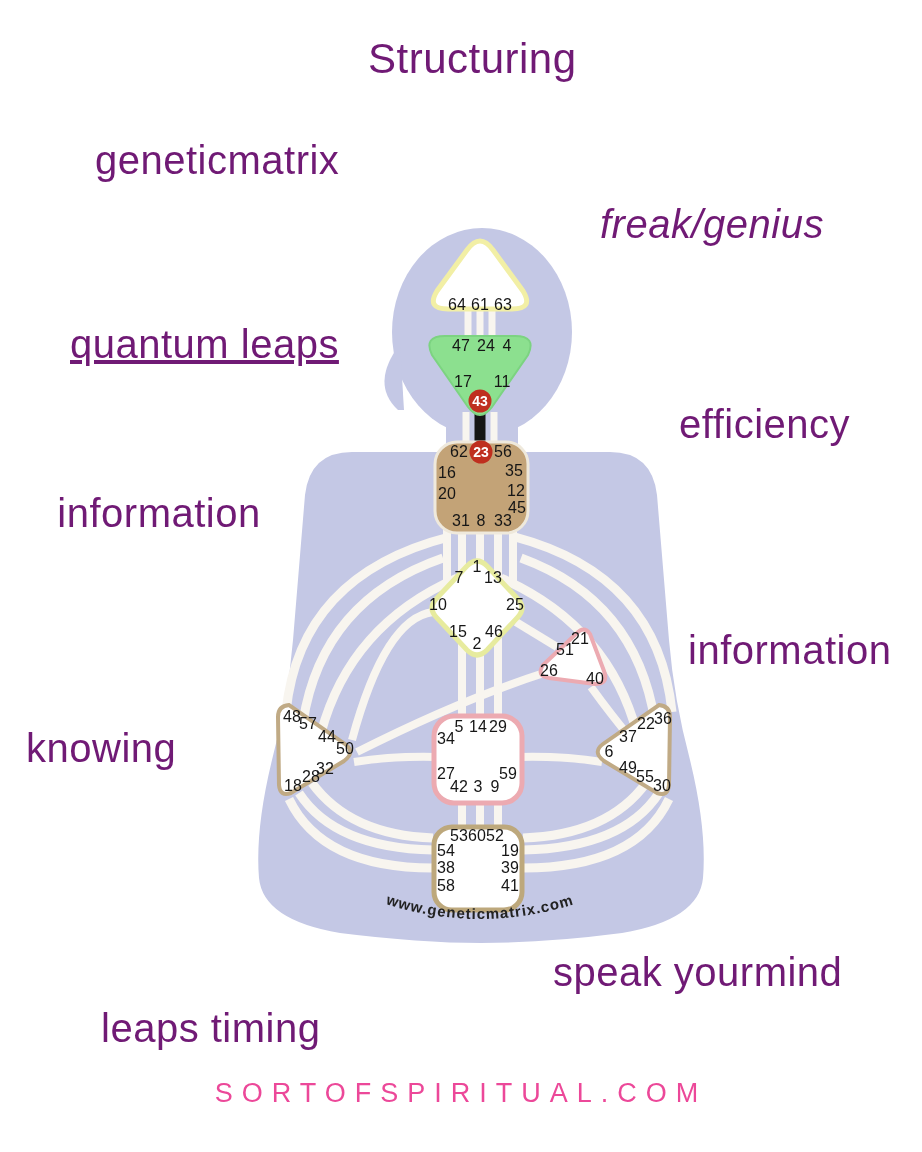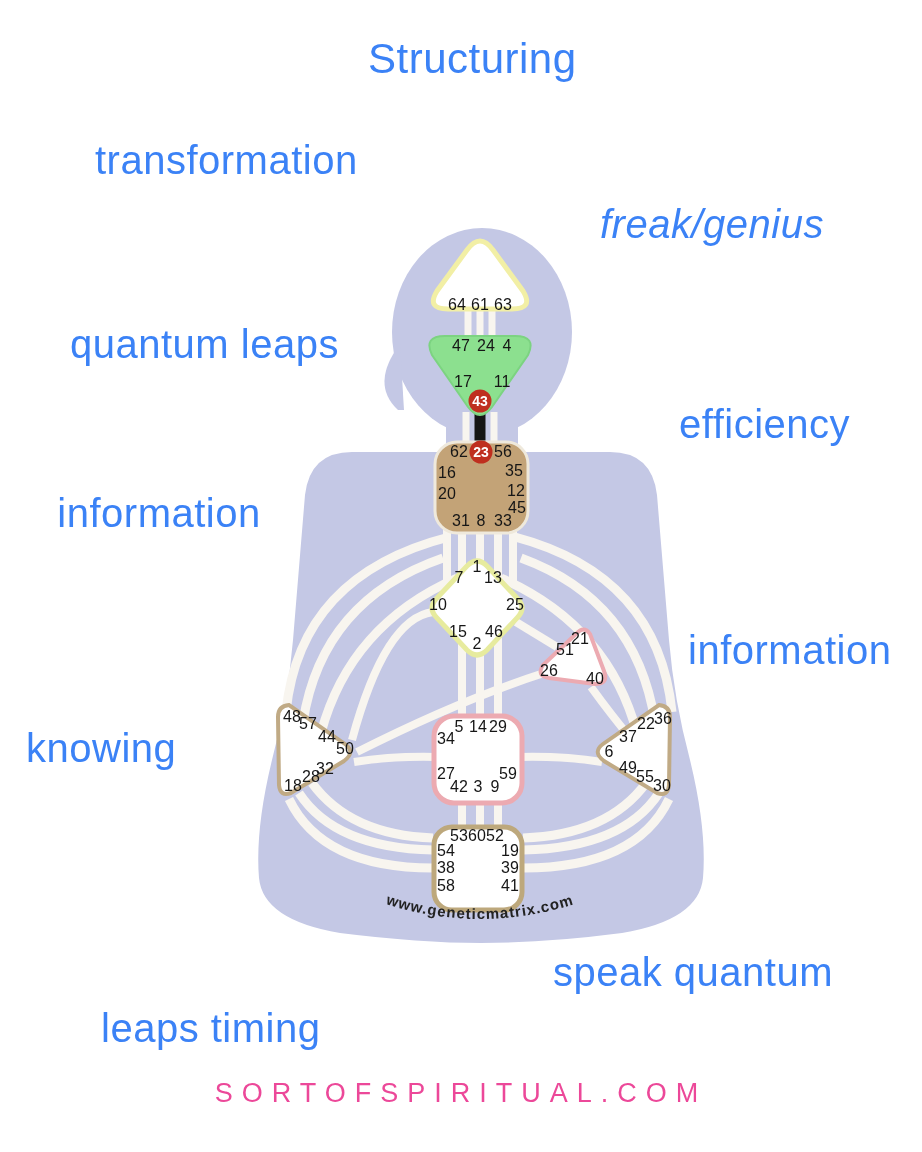"Structuring" .label { color: #3b82f6 -> #701a75 }
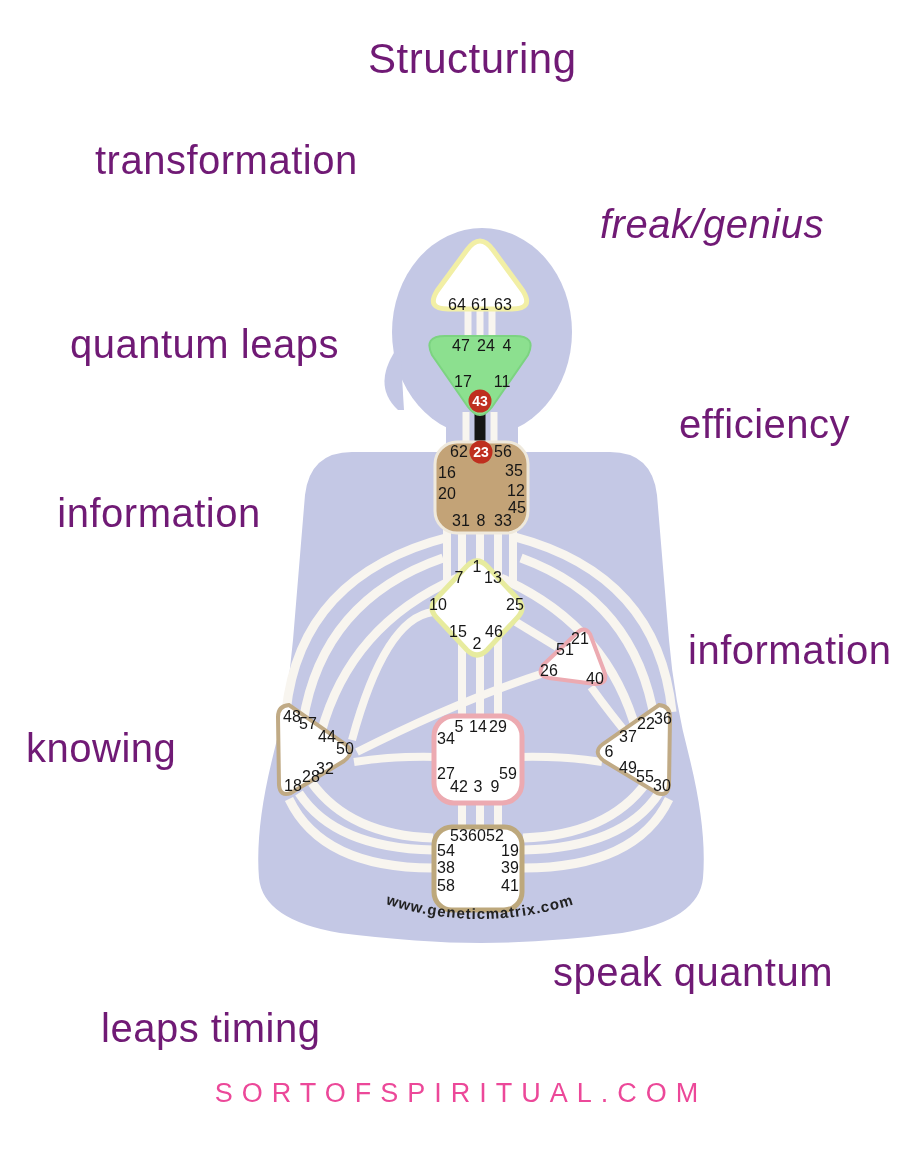"transformation" div.label { text: transformation -> geneticmatrix }
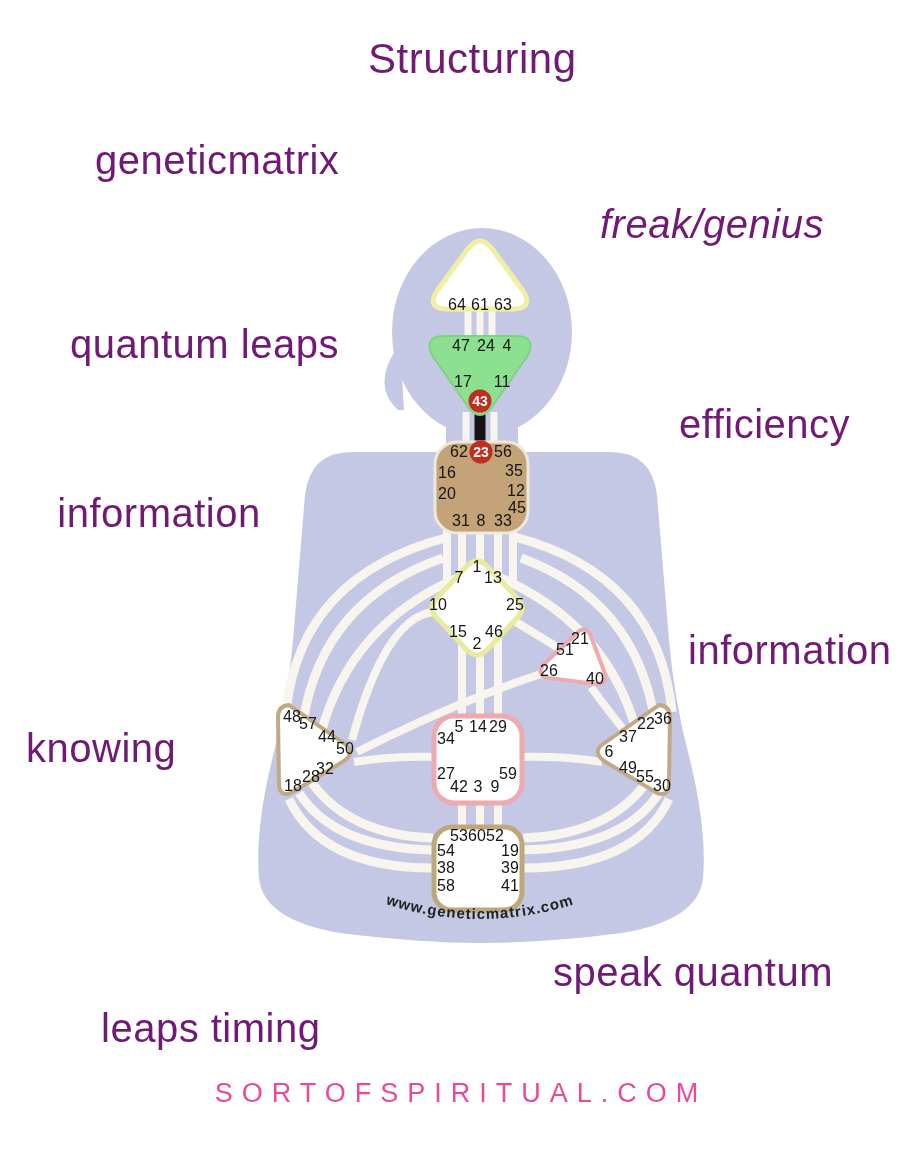"quantum leaps" div.label { text-decoration: none -> underline }
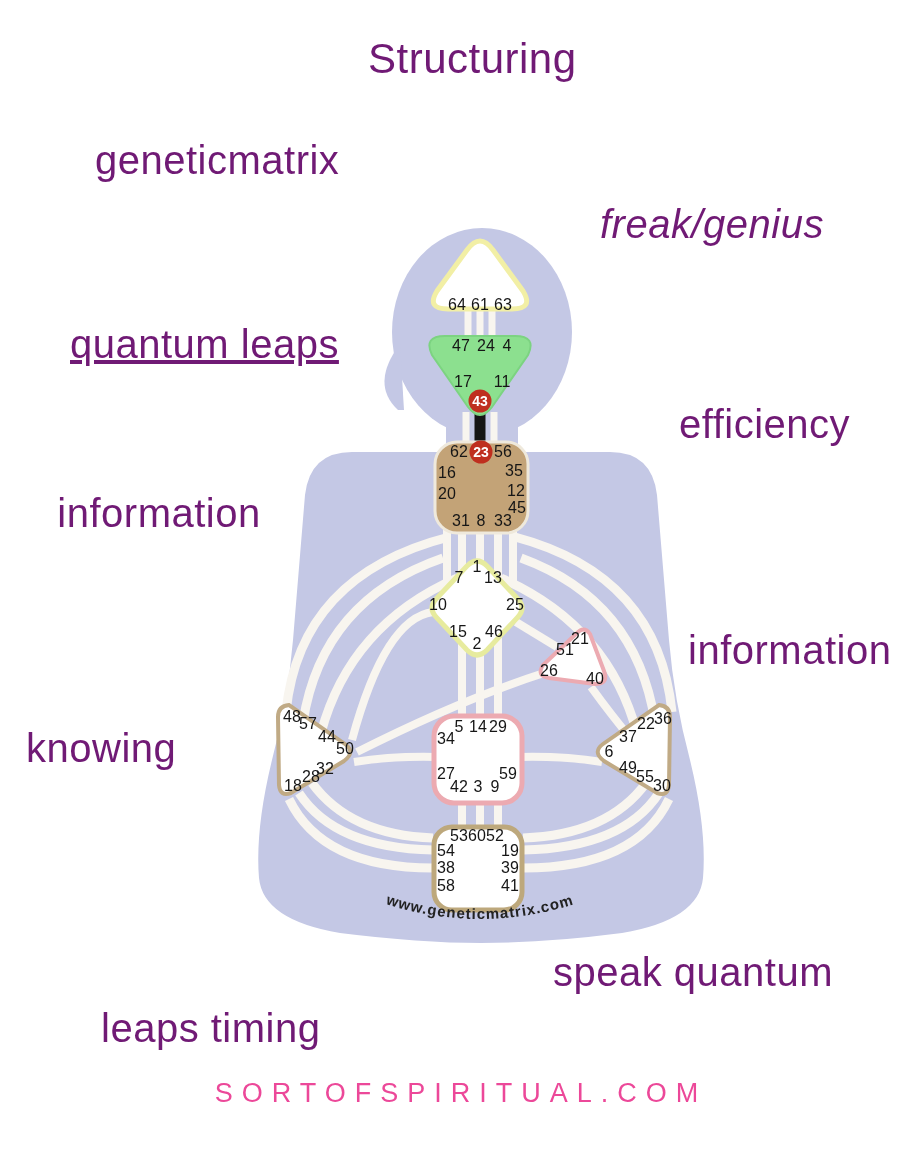"speak quantum" div.label { text: quantum -> yourmind }
